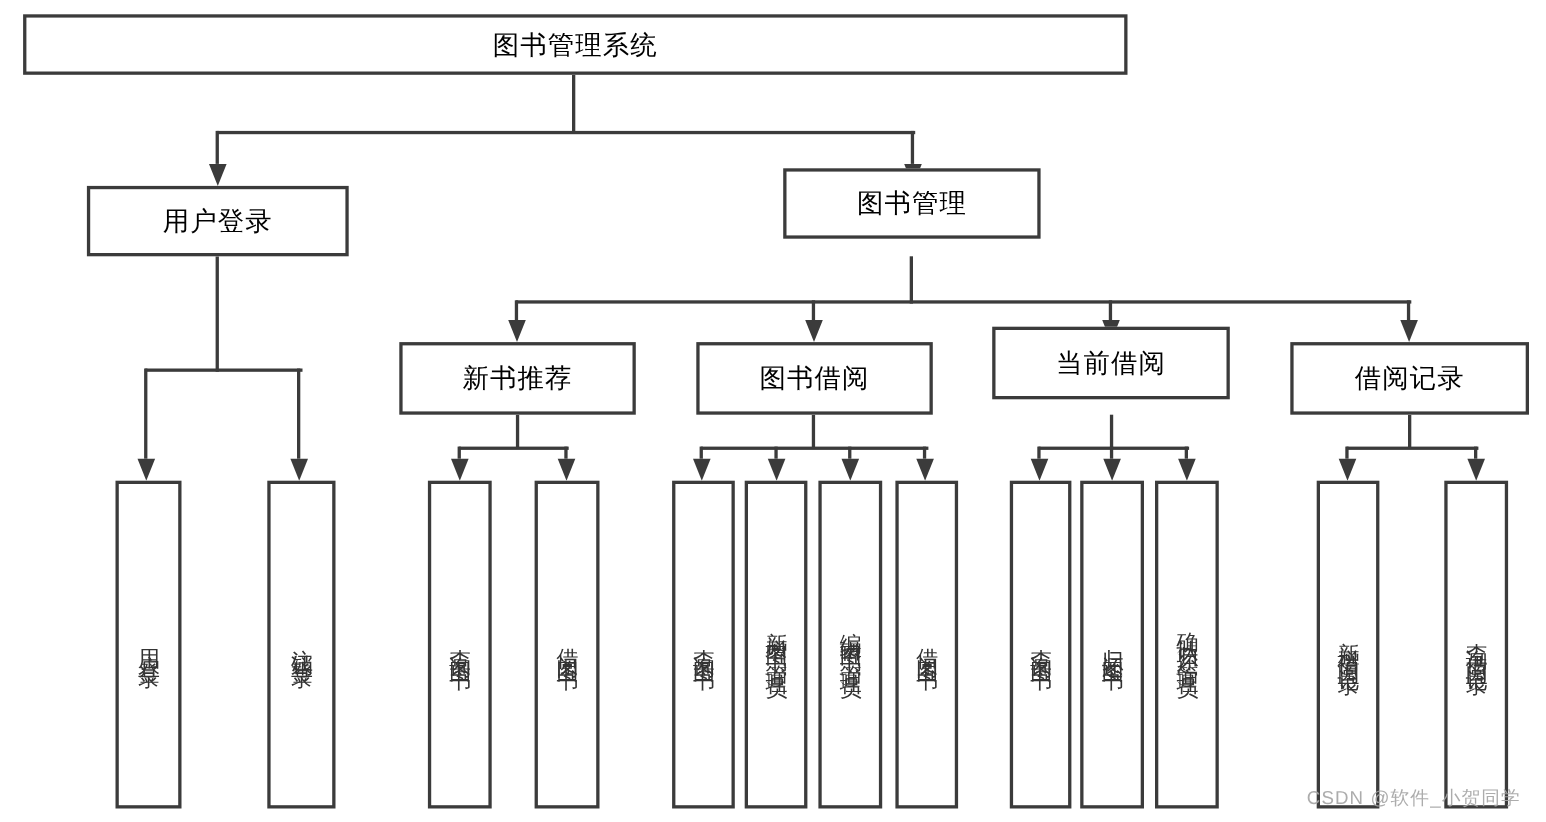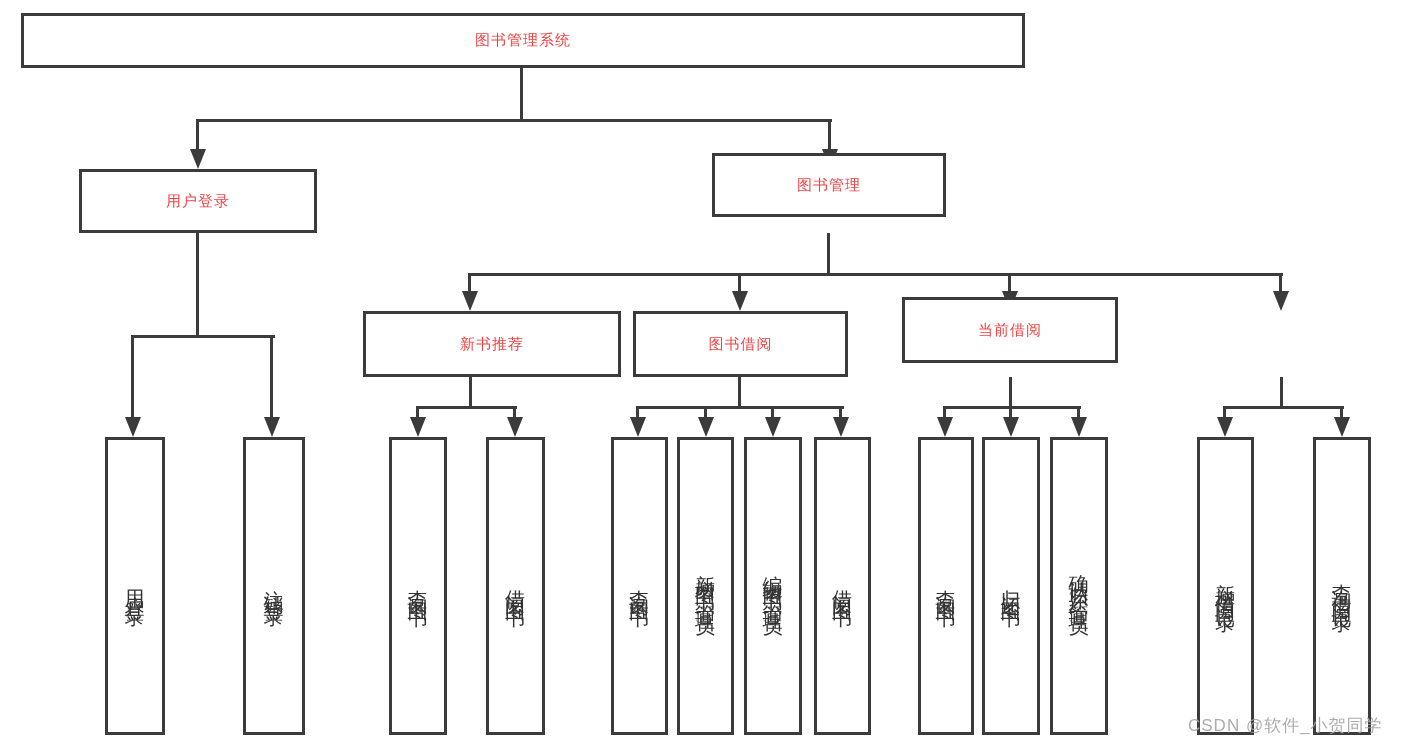"图书管理系统" .hbox { color: #ef4444 -> #000000; font-size: 15px -> 24px }
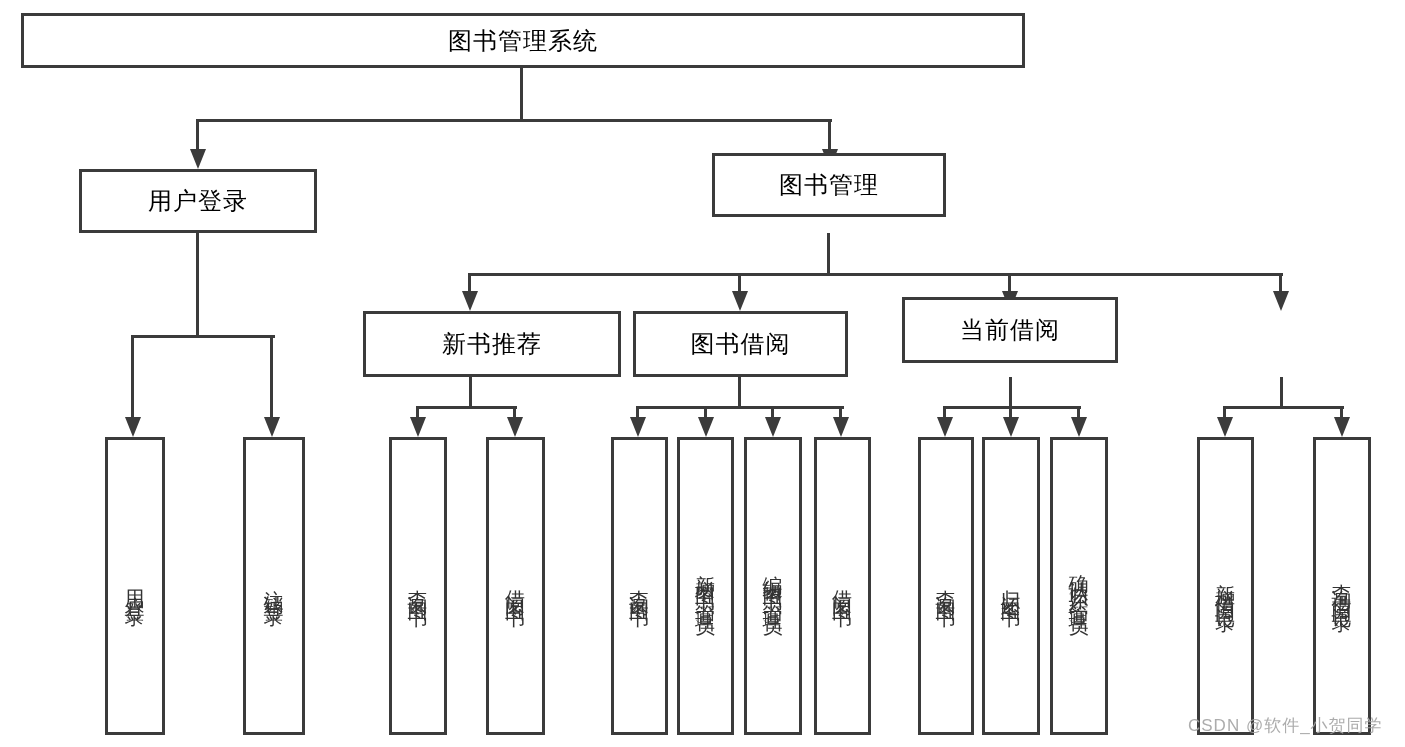"新书推荐" div.hbox { width: 258px -> 215px }
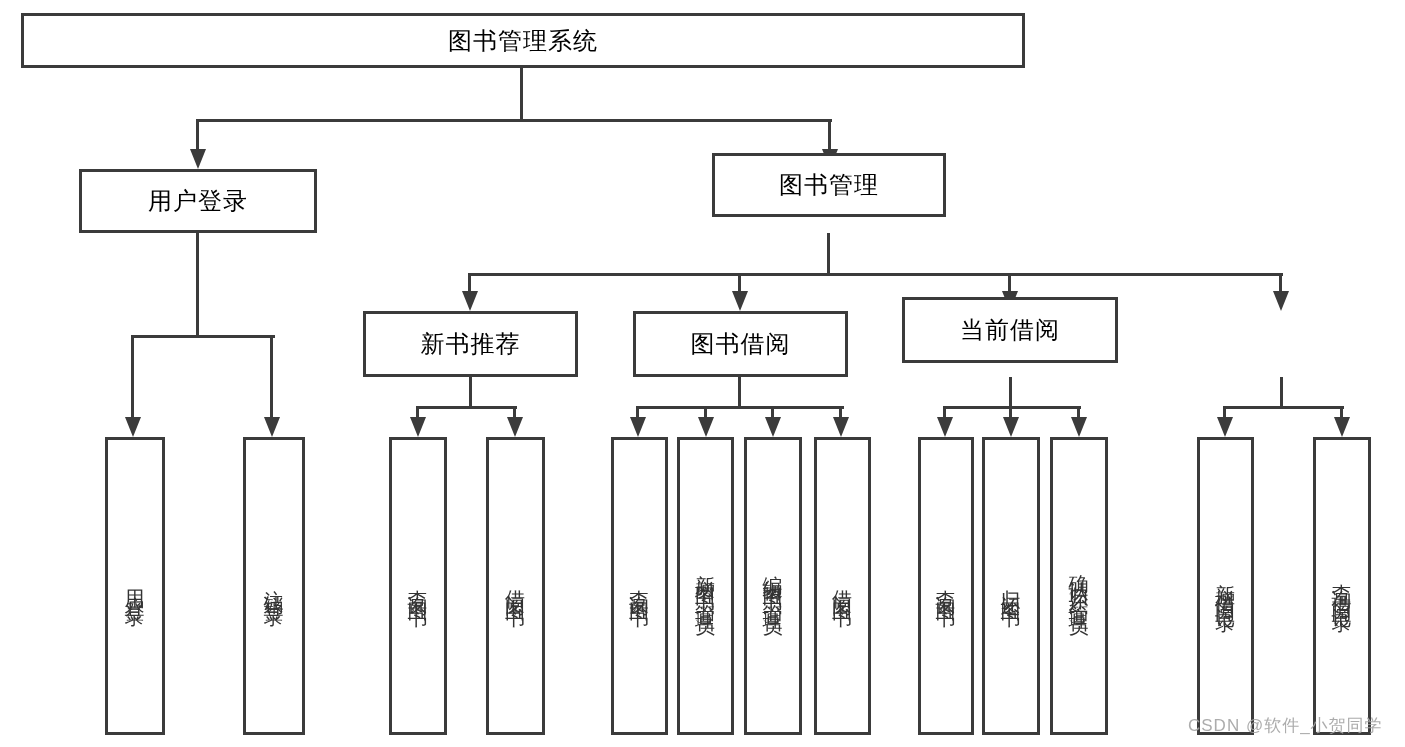"借阅记录" div.hbox { html: none -> <div> <span>借阅记录</span> </div> }
